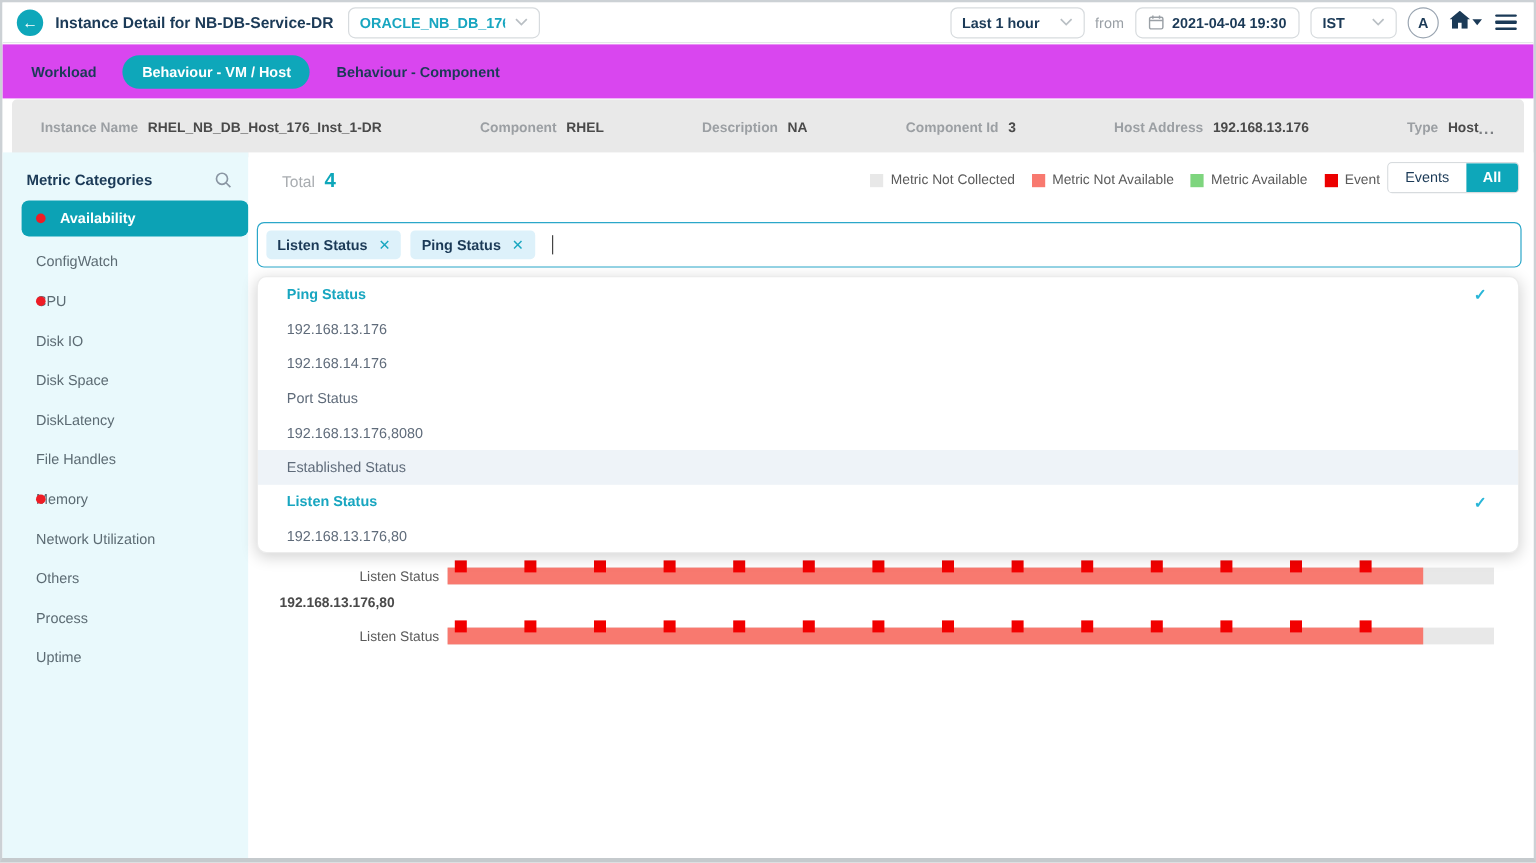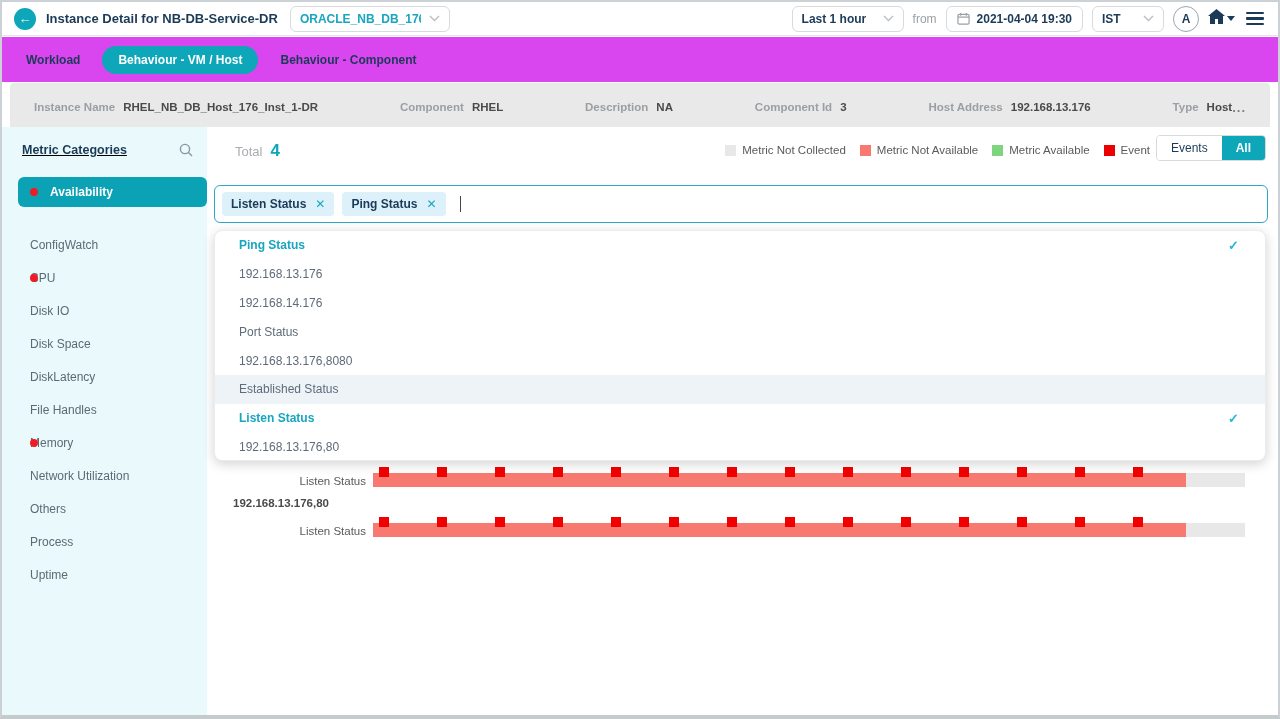"Metric Categories" .sb-head { padding: 16px 14px 20px 20px -> 16px 14px 10px 20px; text-decoration: underline -> none }
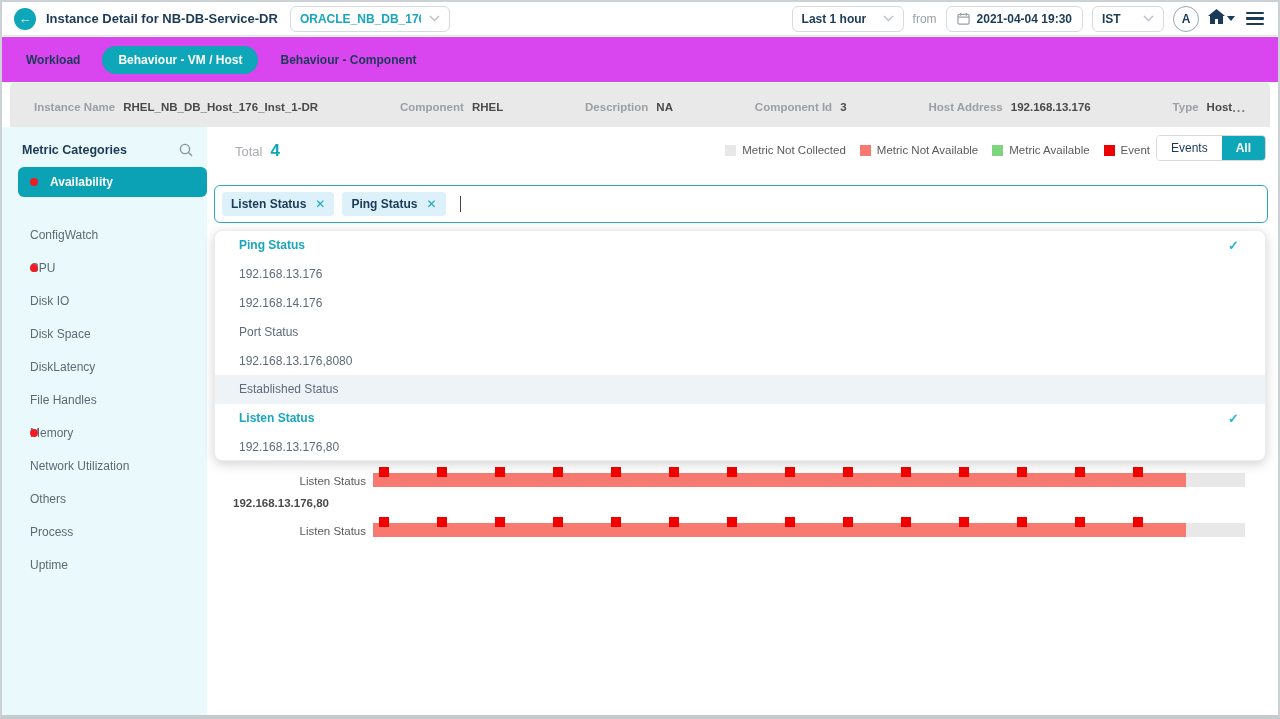"Availability" .sb-item.active { margin: 0 0 21px 16px -> 0 0 4px 16px }
